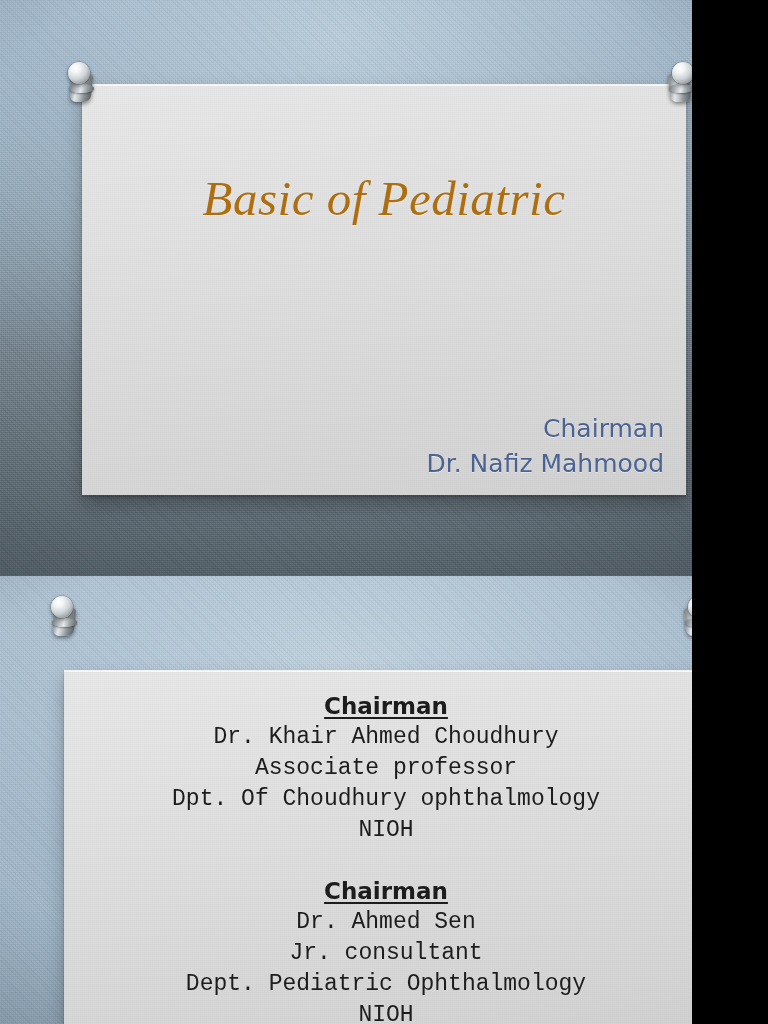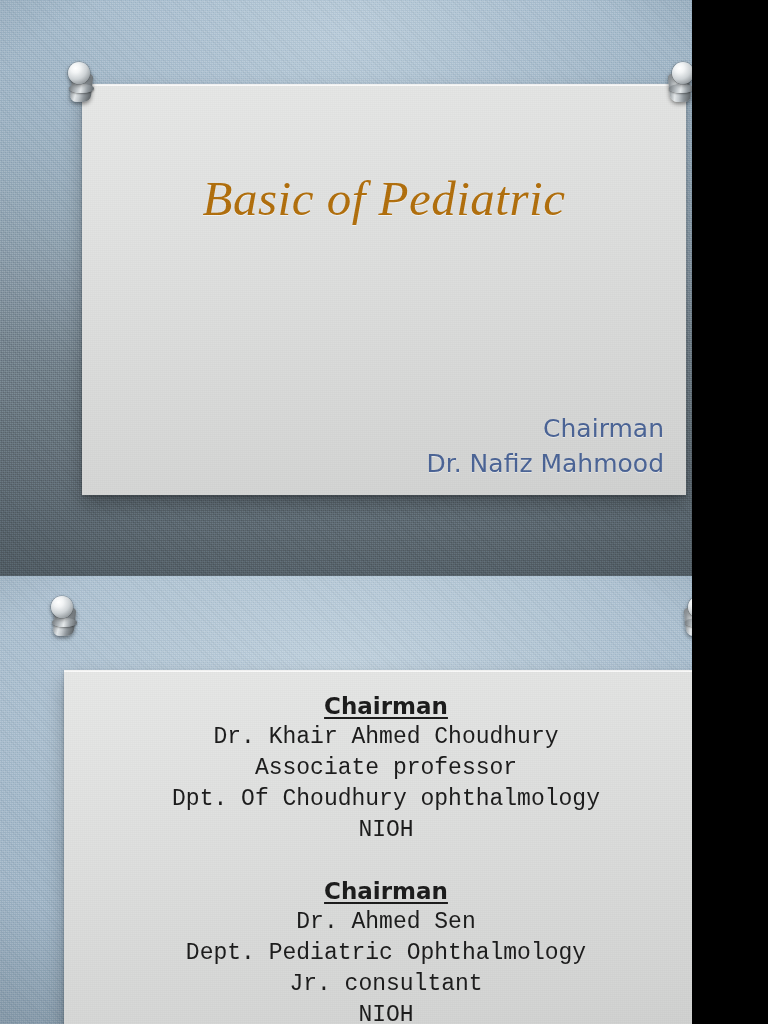"Dept. Pediatric Ophthalmology" div.group-line { order: before "Jr. consultant" -> after "Jr. consultant" }
